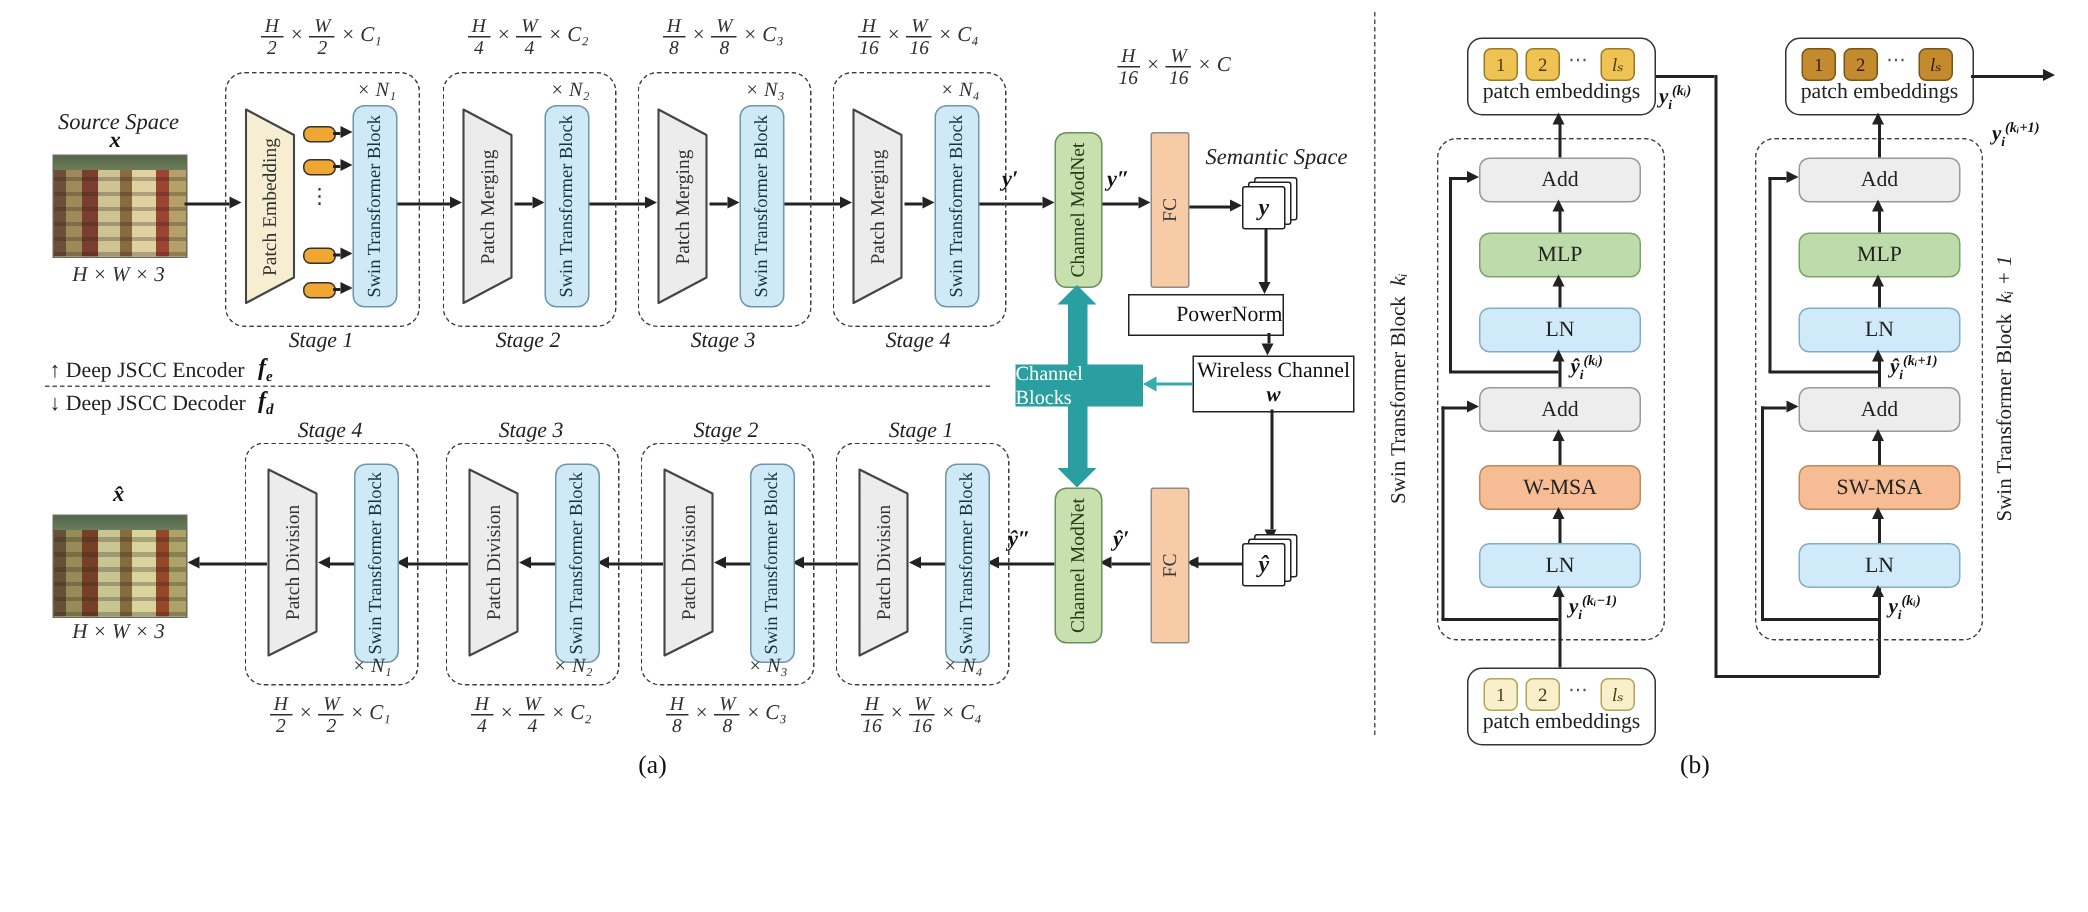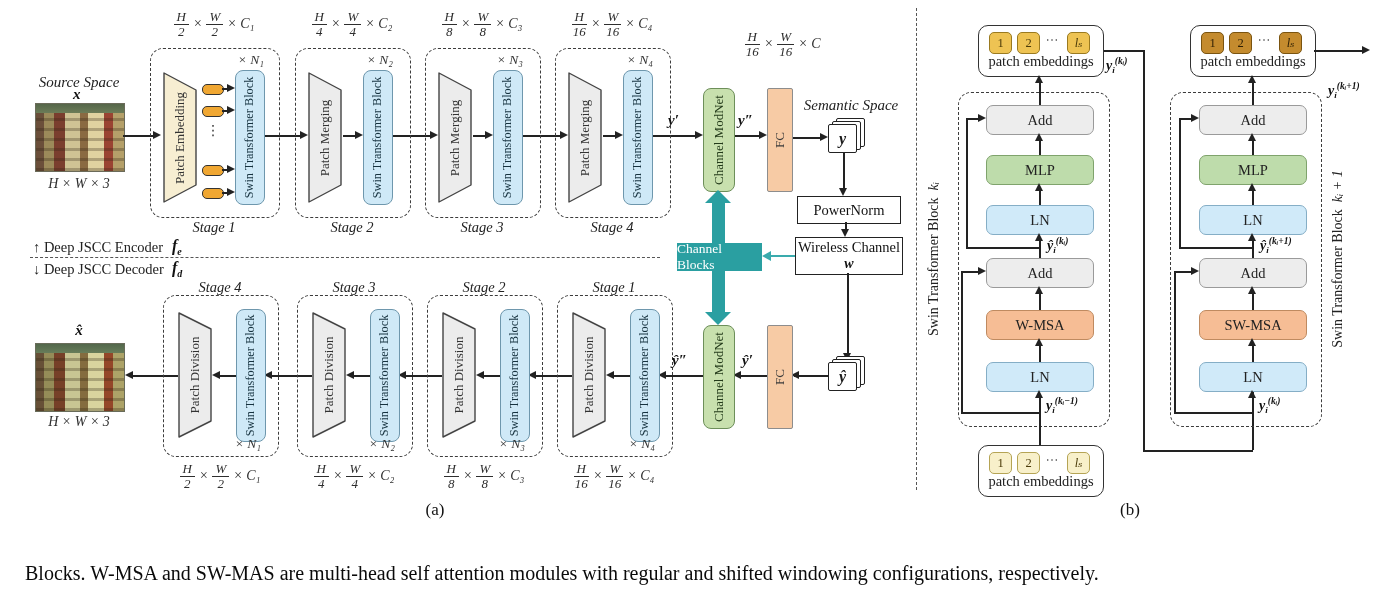"PowerNorm" div.whitebox { align-items: none -> flex-end; left: 797px -> 752px }
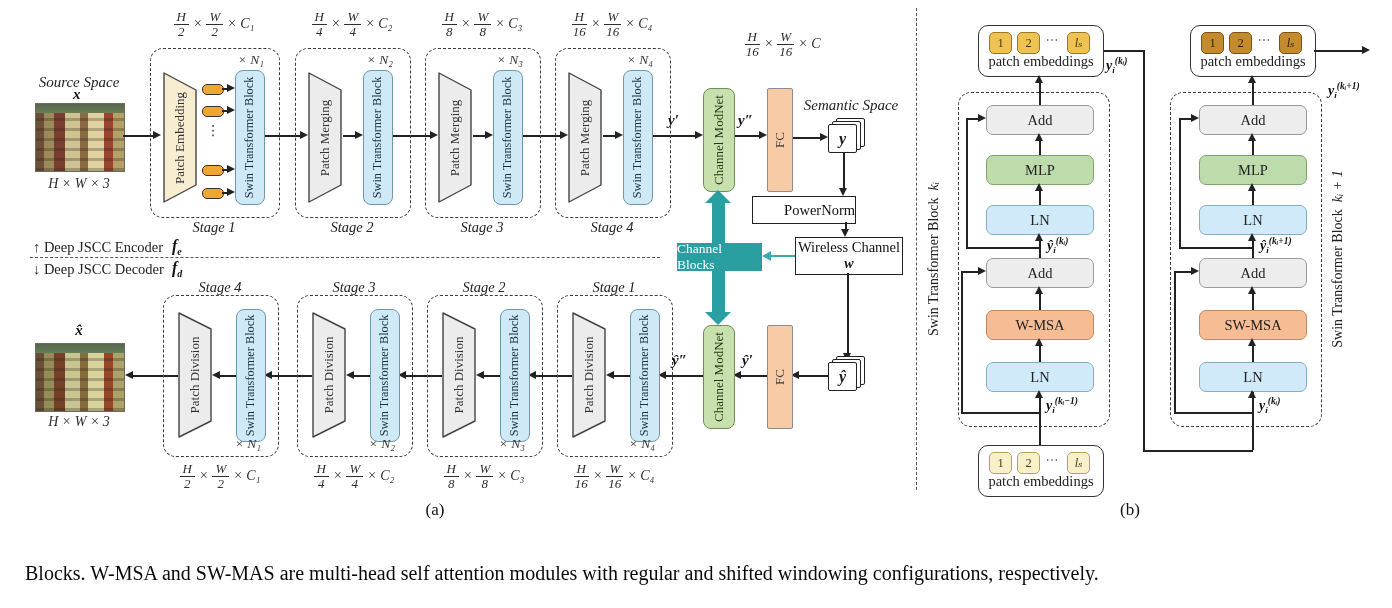"Blocks. W-MSA and SW-MAS are" div.caption { html: <div> <span>Blocks. W-MSA and SW-MAS are multi-head self attention modules with regular and shifted windowing configurations, respectively.</span> </div> -> none }
